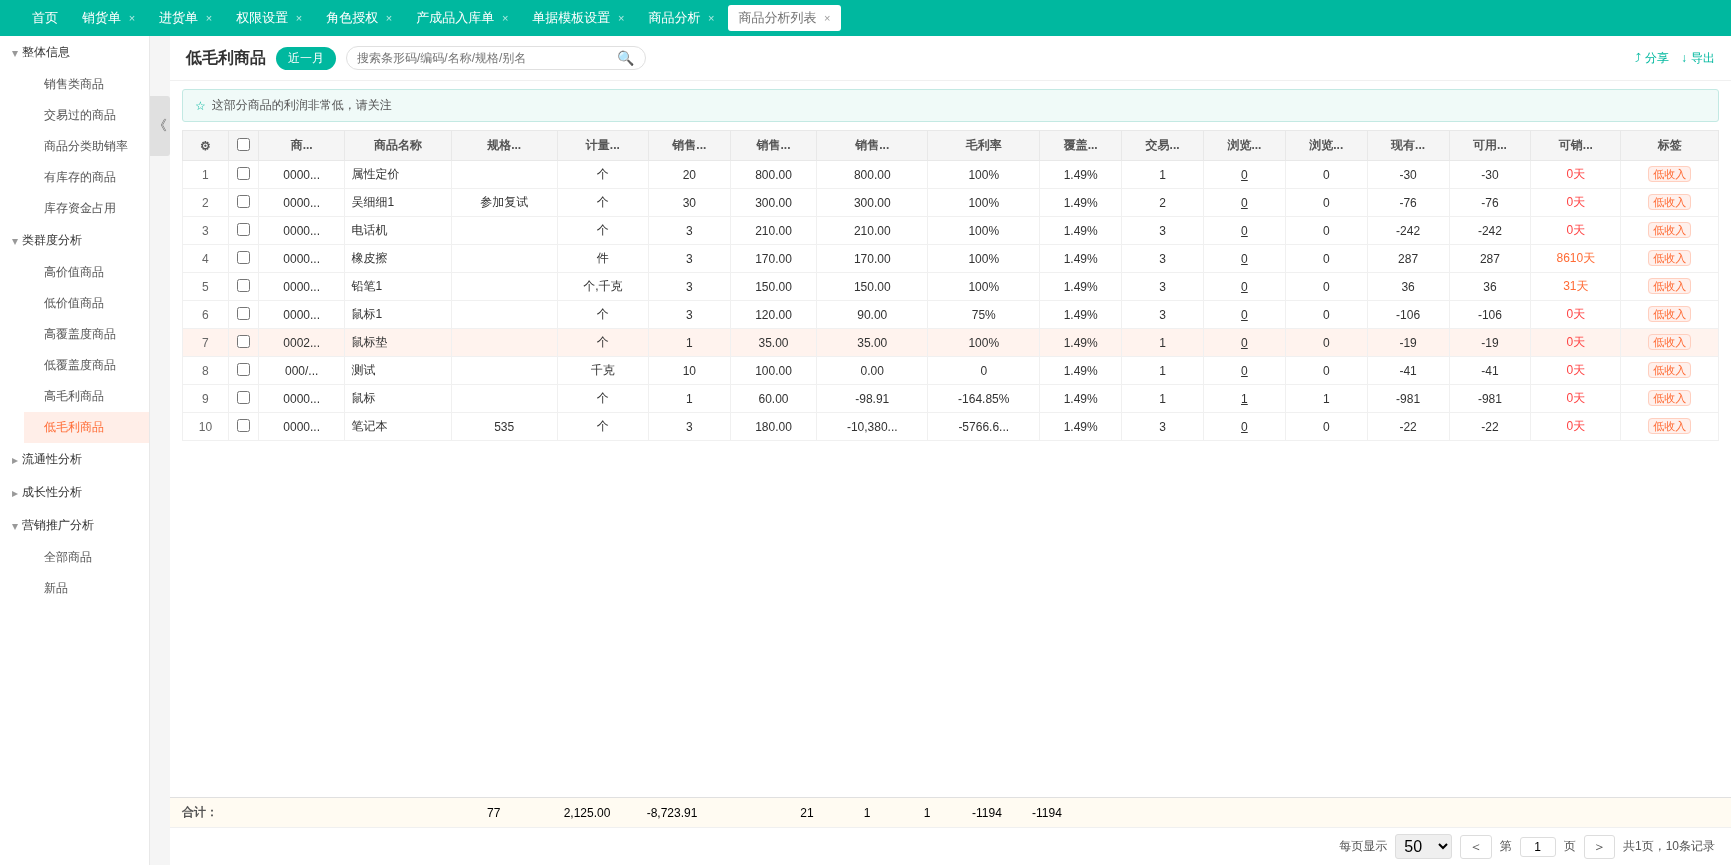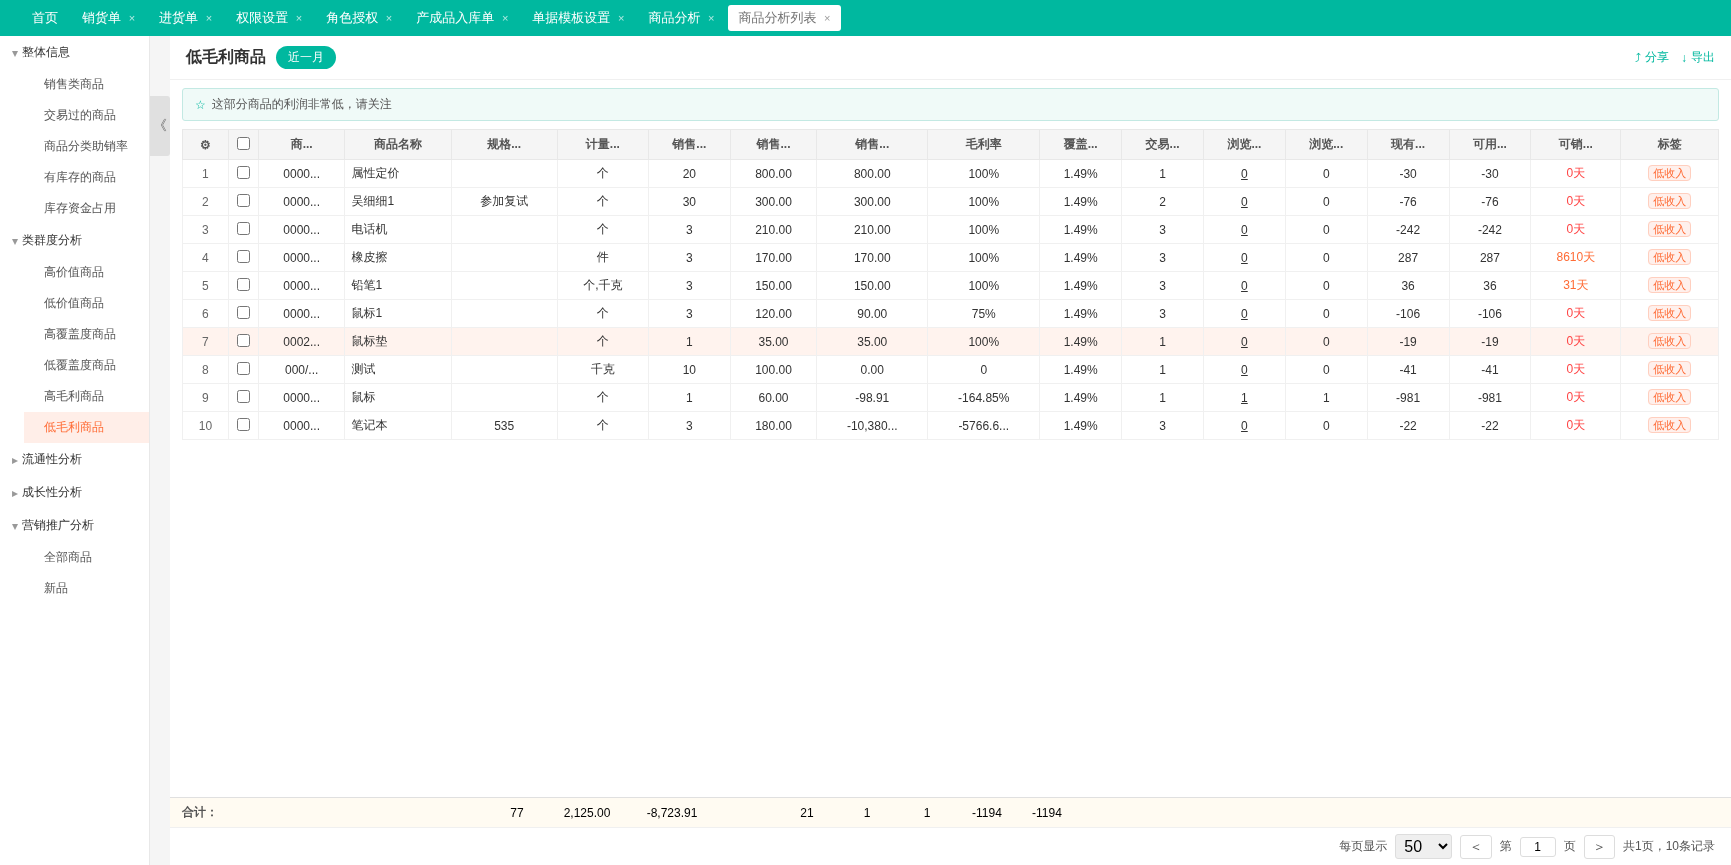"搜索条形码/编码/名称/规格/别名" div.search-box { html: none -> <div> <input> <span>🔍</span> </div> }
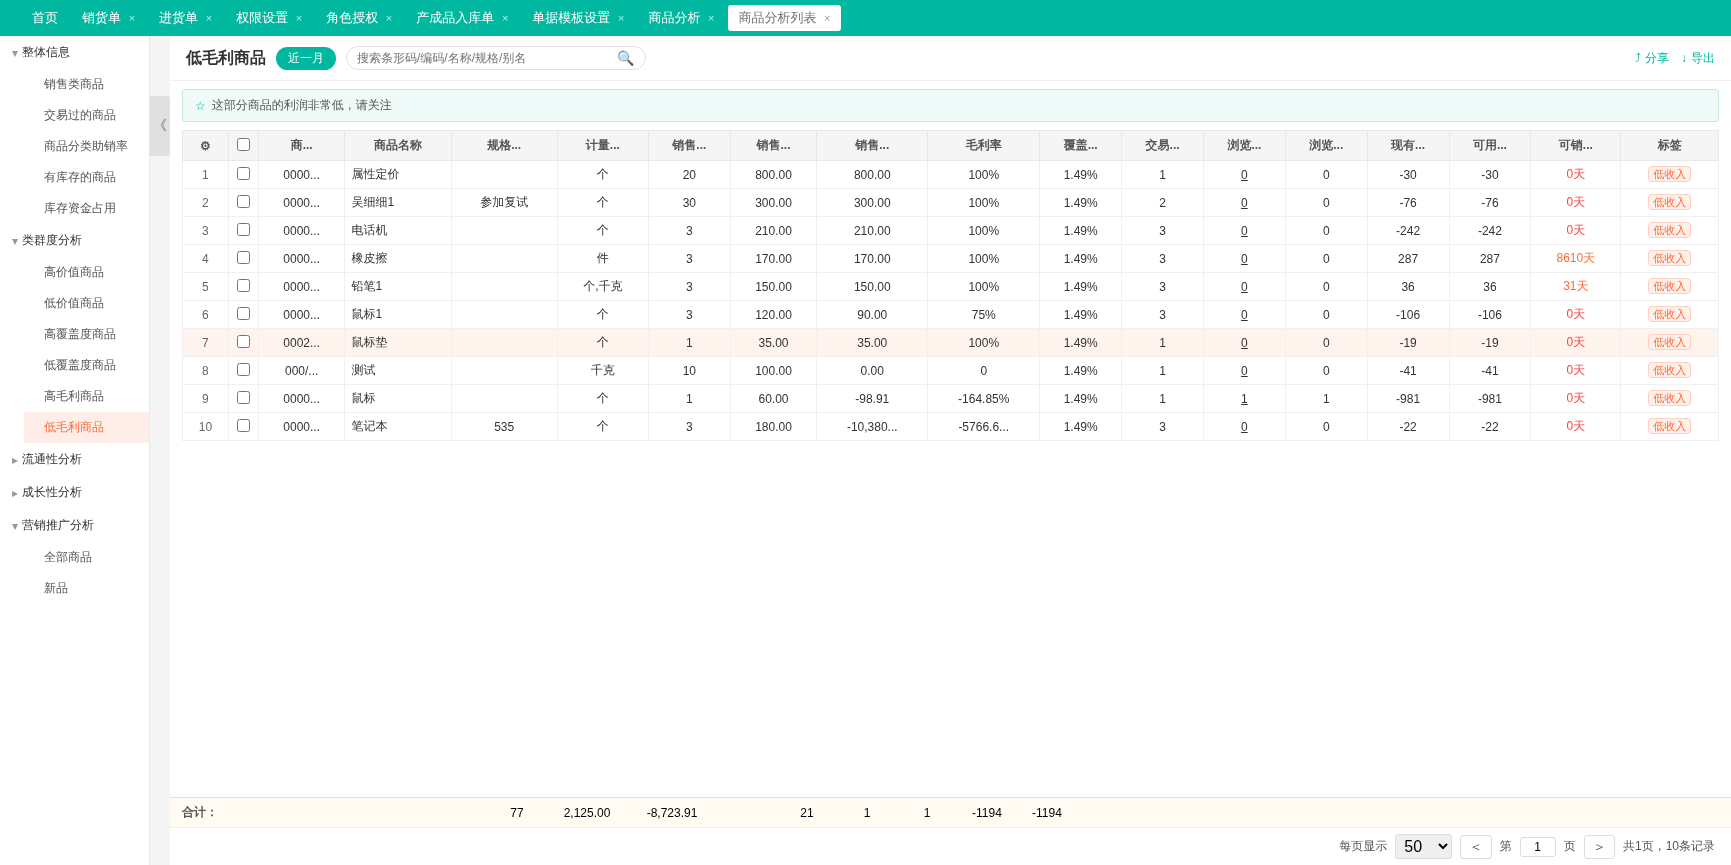"77" span { text-align: center -> none }
